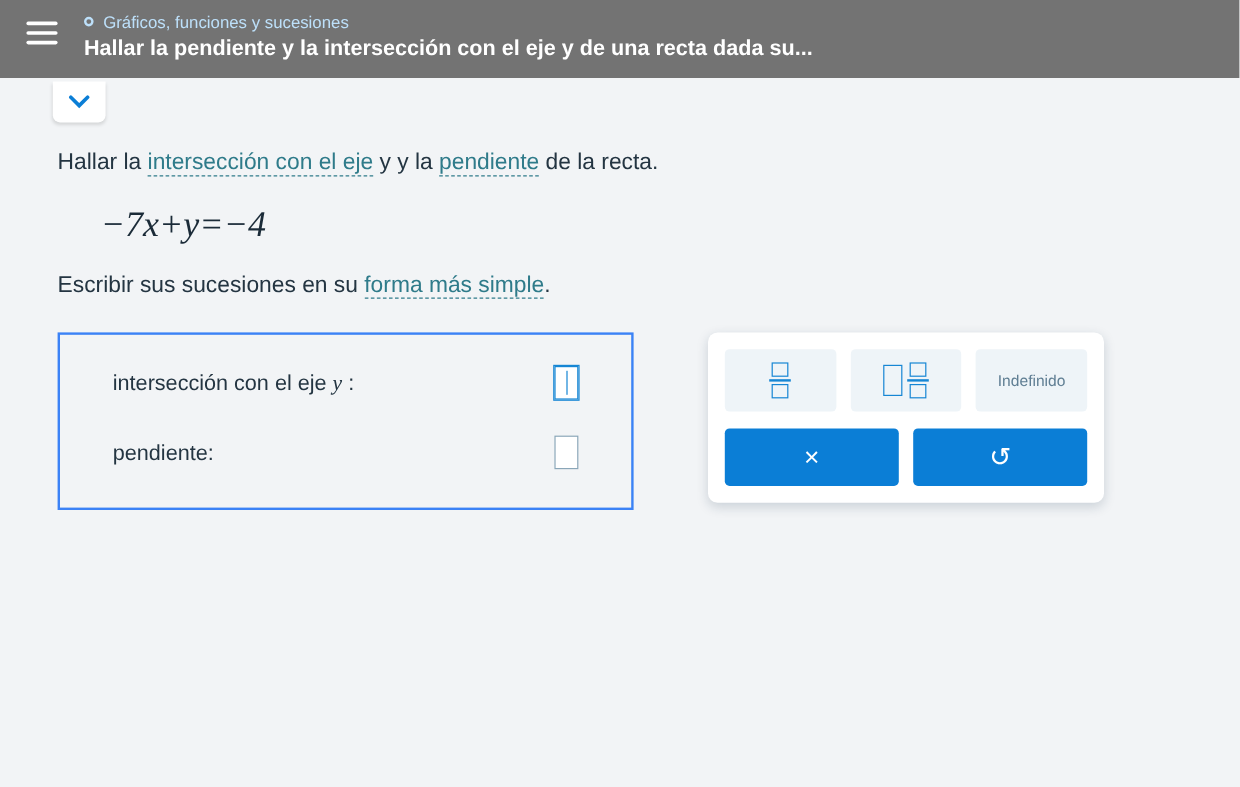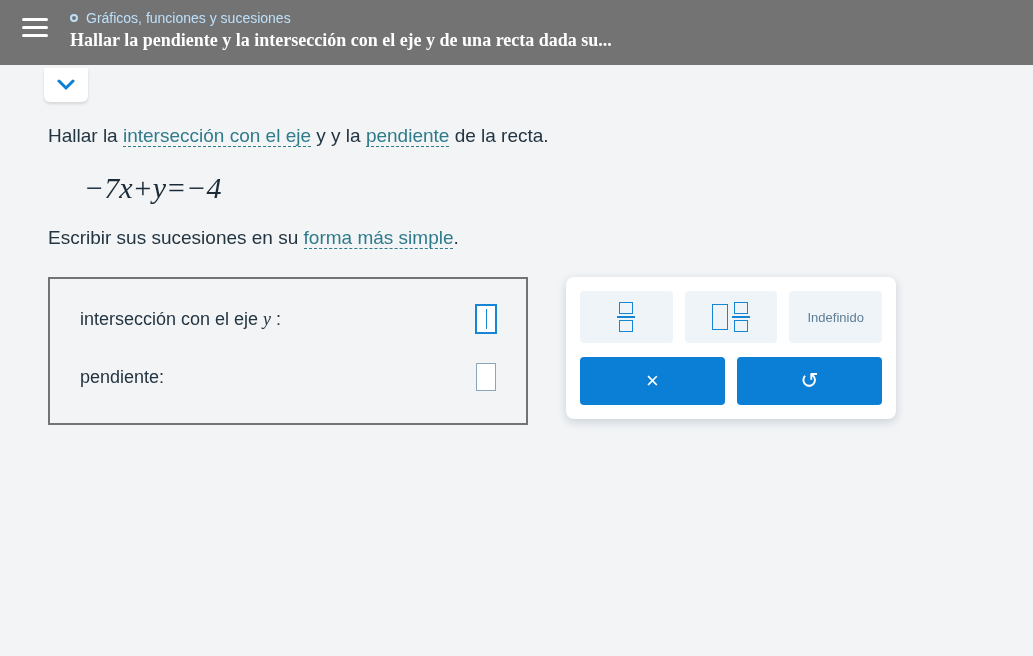"Hallar la pendiente y la" .title { font-family: Liberation Serif, serif -> none }
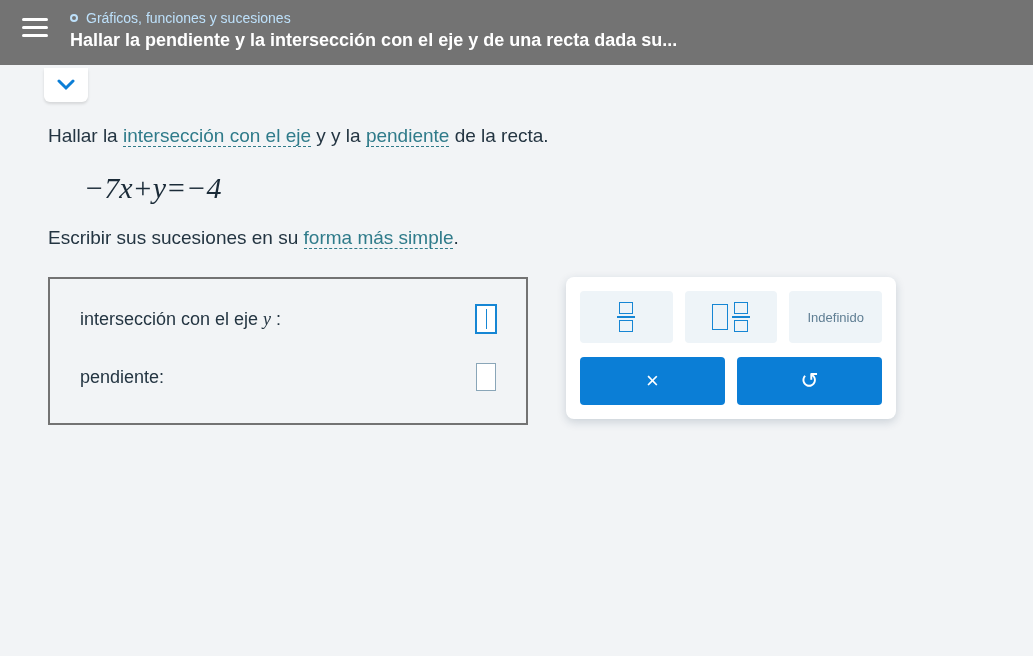"intersección con el eje y" .answer-box { border: 2px solid #737373 -> 2px solid #3b82f6; padding: 26px 30px -> 26px 44px }
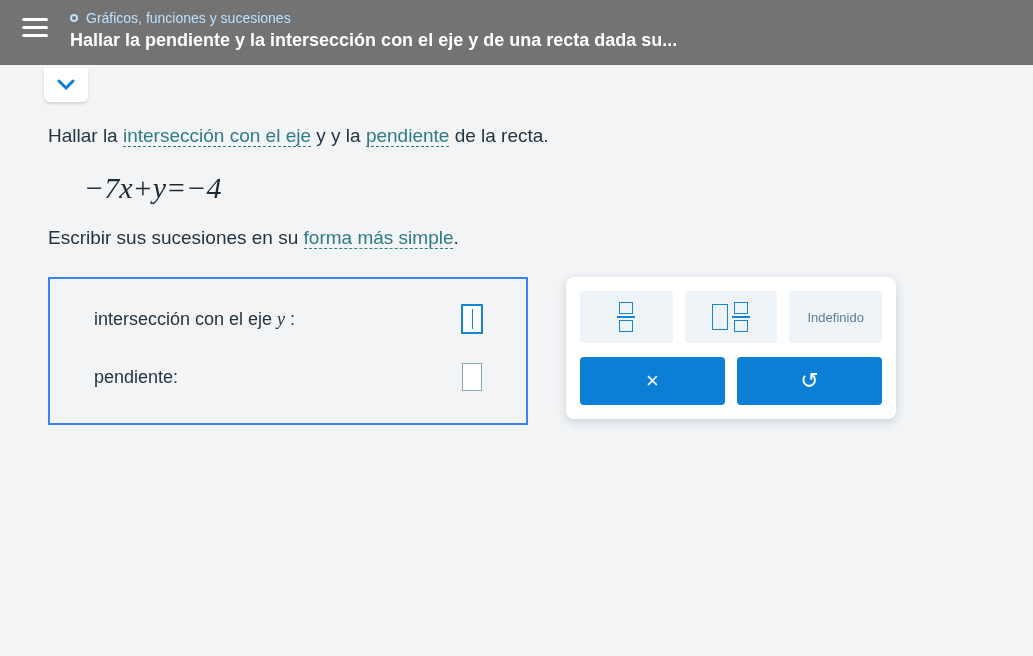"Indefinido" .toolbox { margin-left: none -> 24px }
